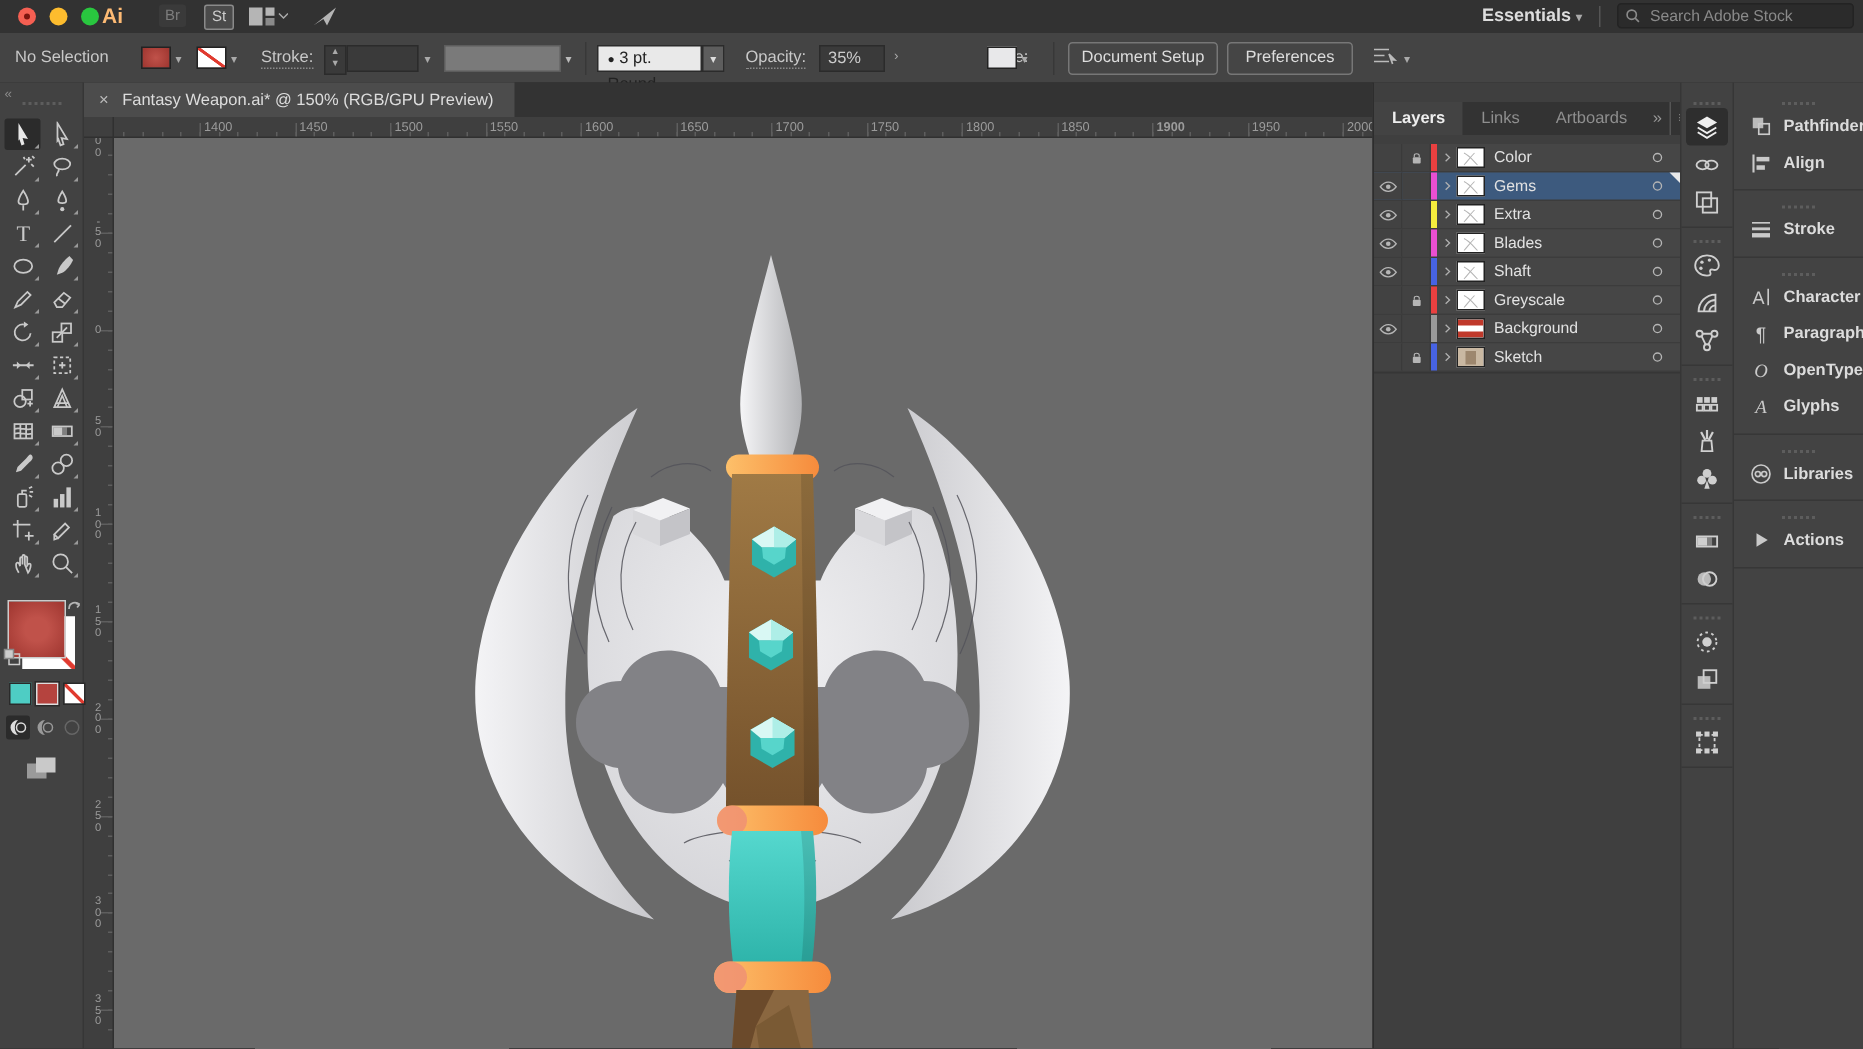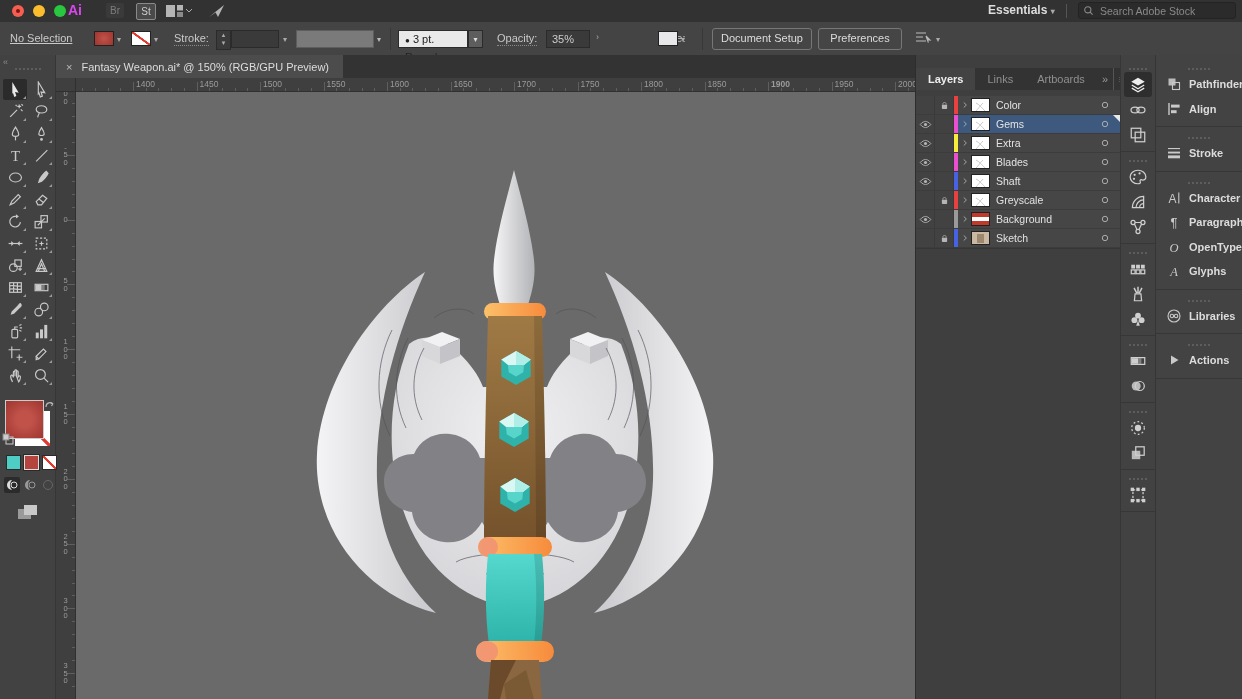"Ai" #ai-logo { color: #d946ef -> #fdba74 }
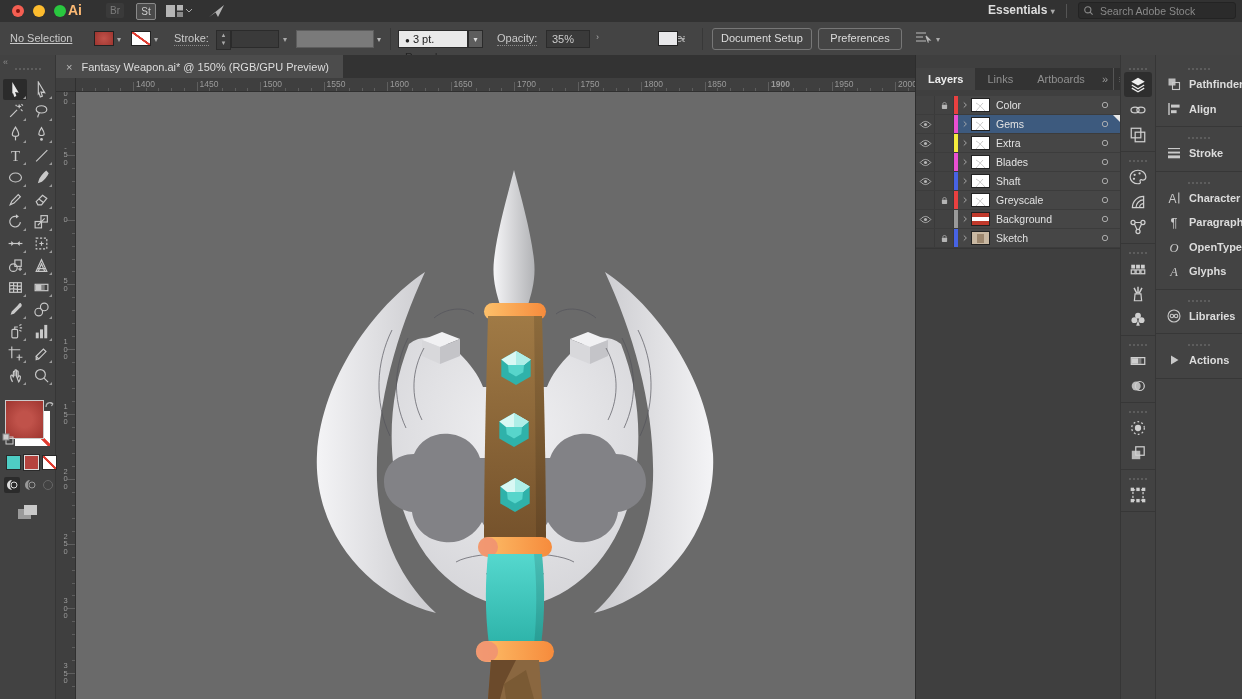"No Selection" div.abs { text-decoration: underline -> none }
